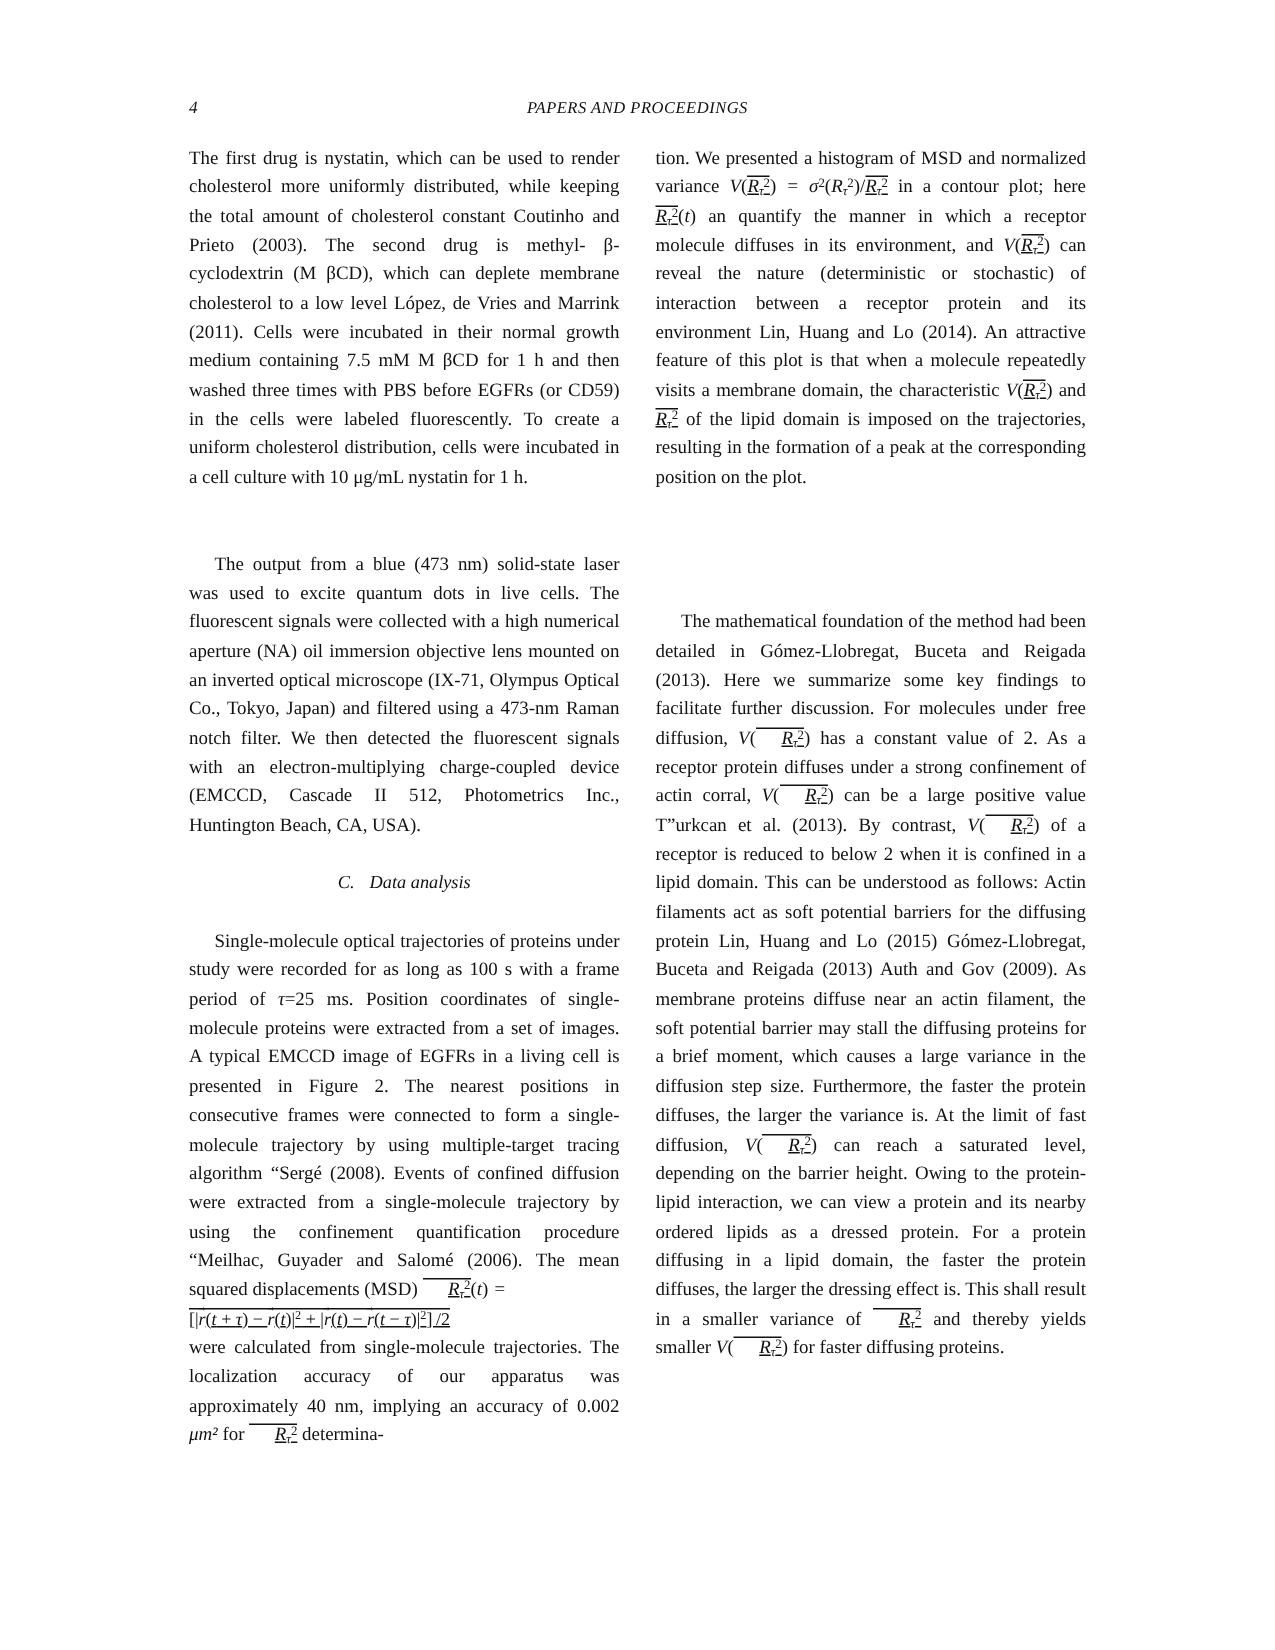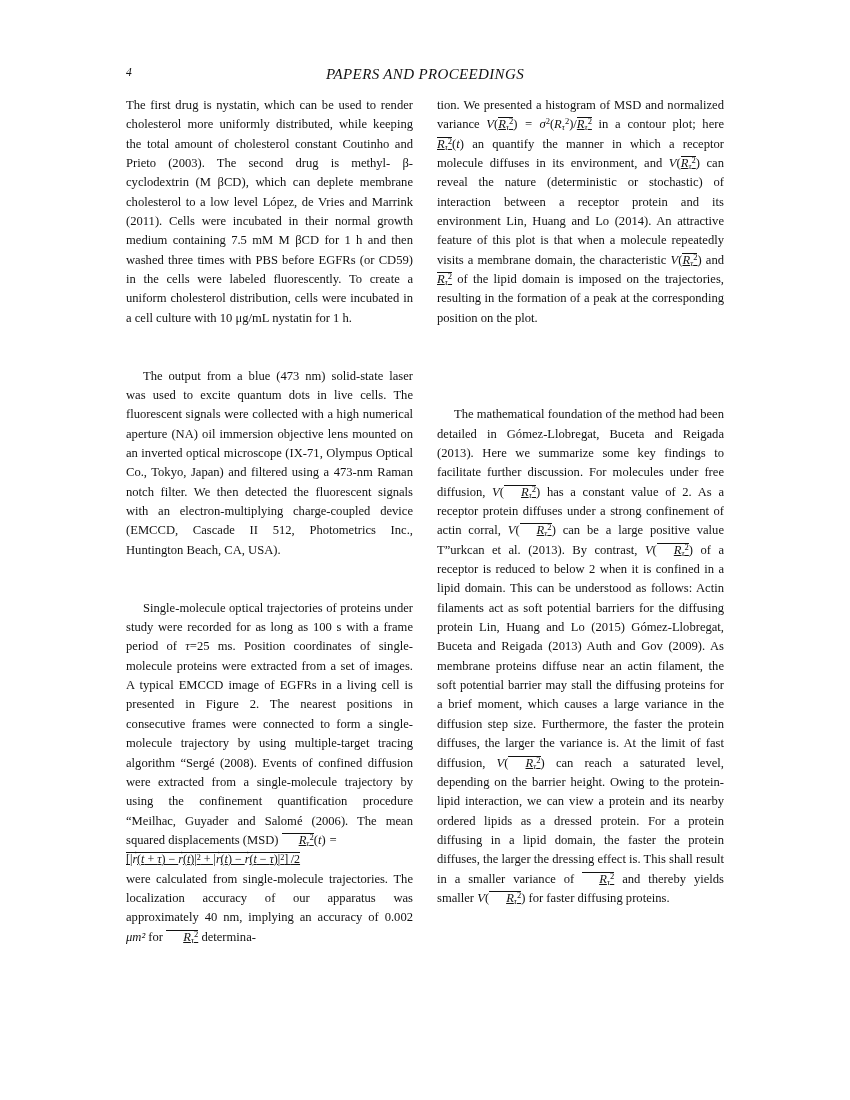"PAPERS AND PROCEEDINGS" .head-title { font-size: 15px -> 11px }
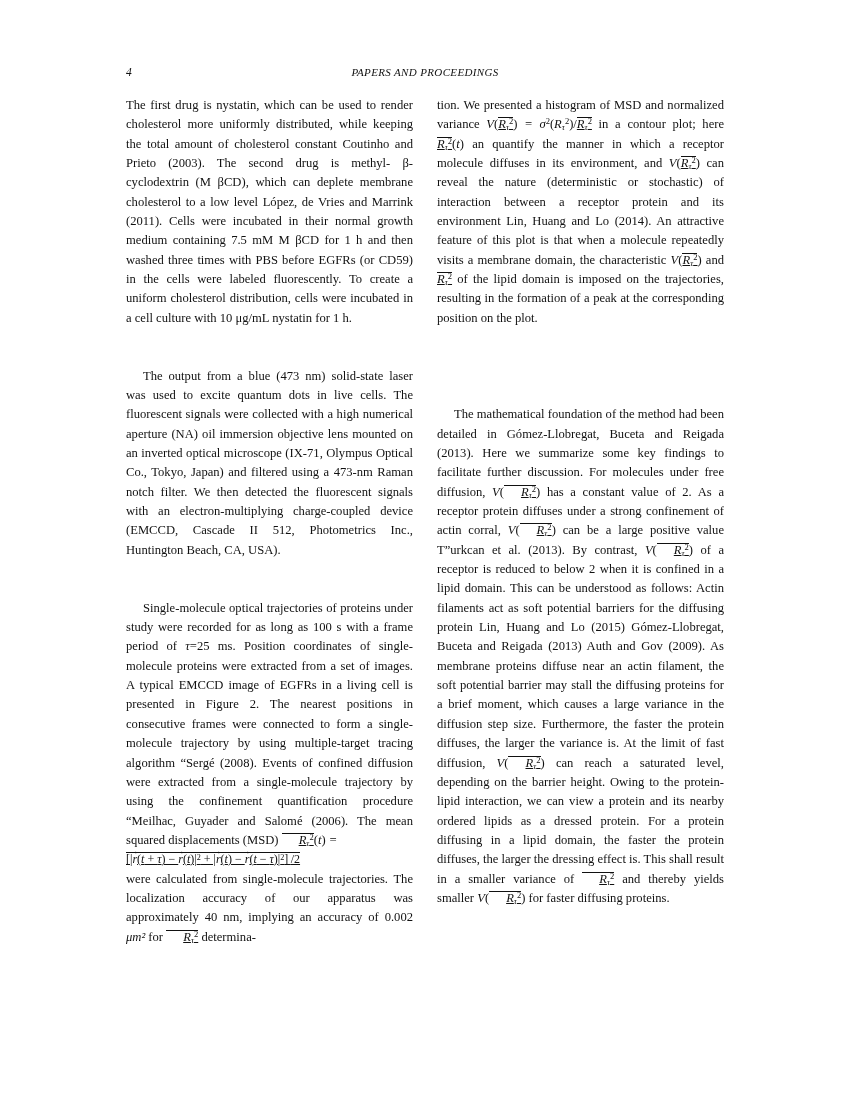"C. Data analysis" h3.subhead { html: none -> <h3><span>C.</span><span>Data analysis</span></h3> }
